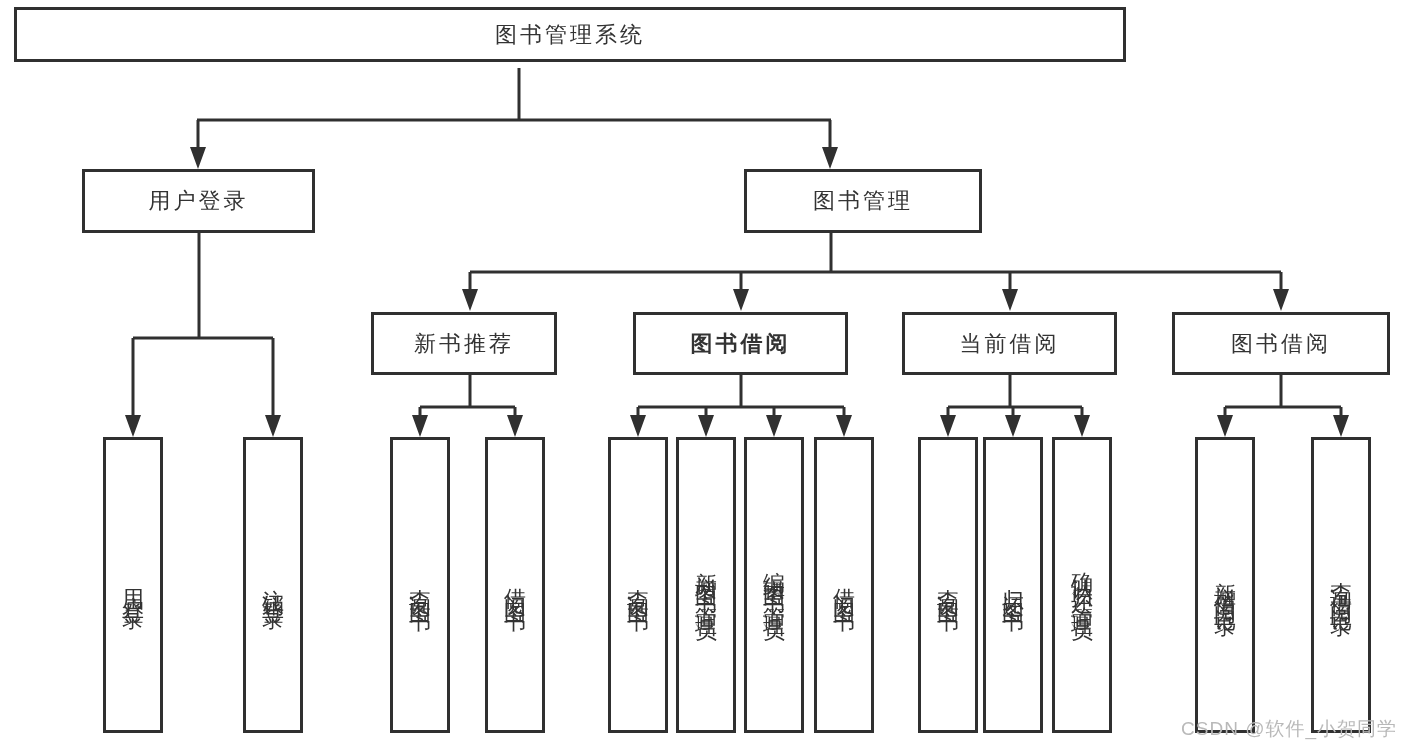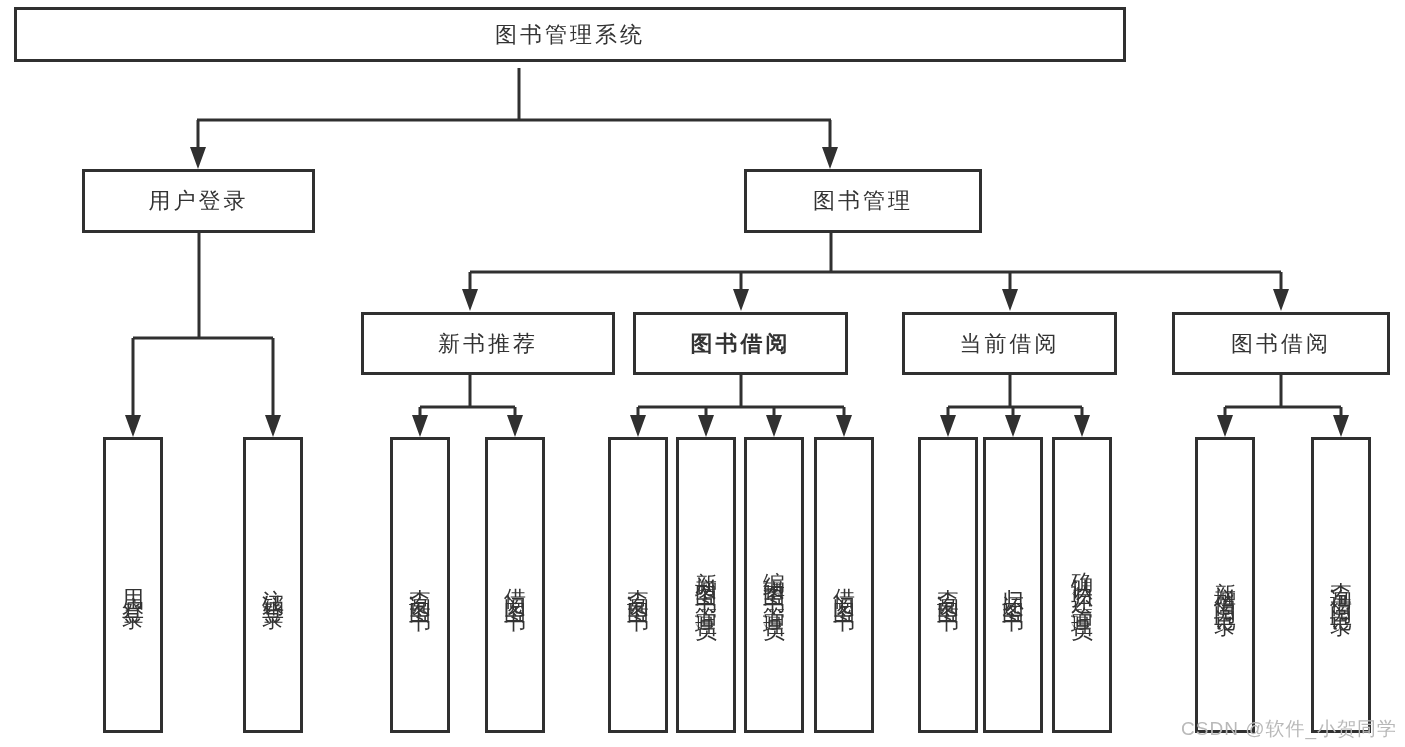"新书推荐" div.box { left: 361px -> 371px; width: 254px -> 186px }
